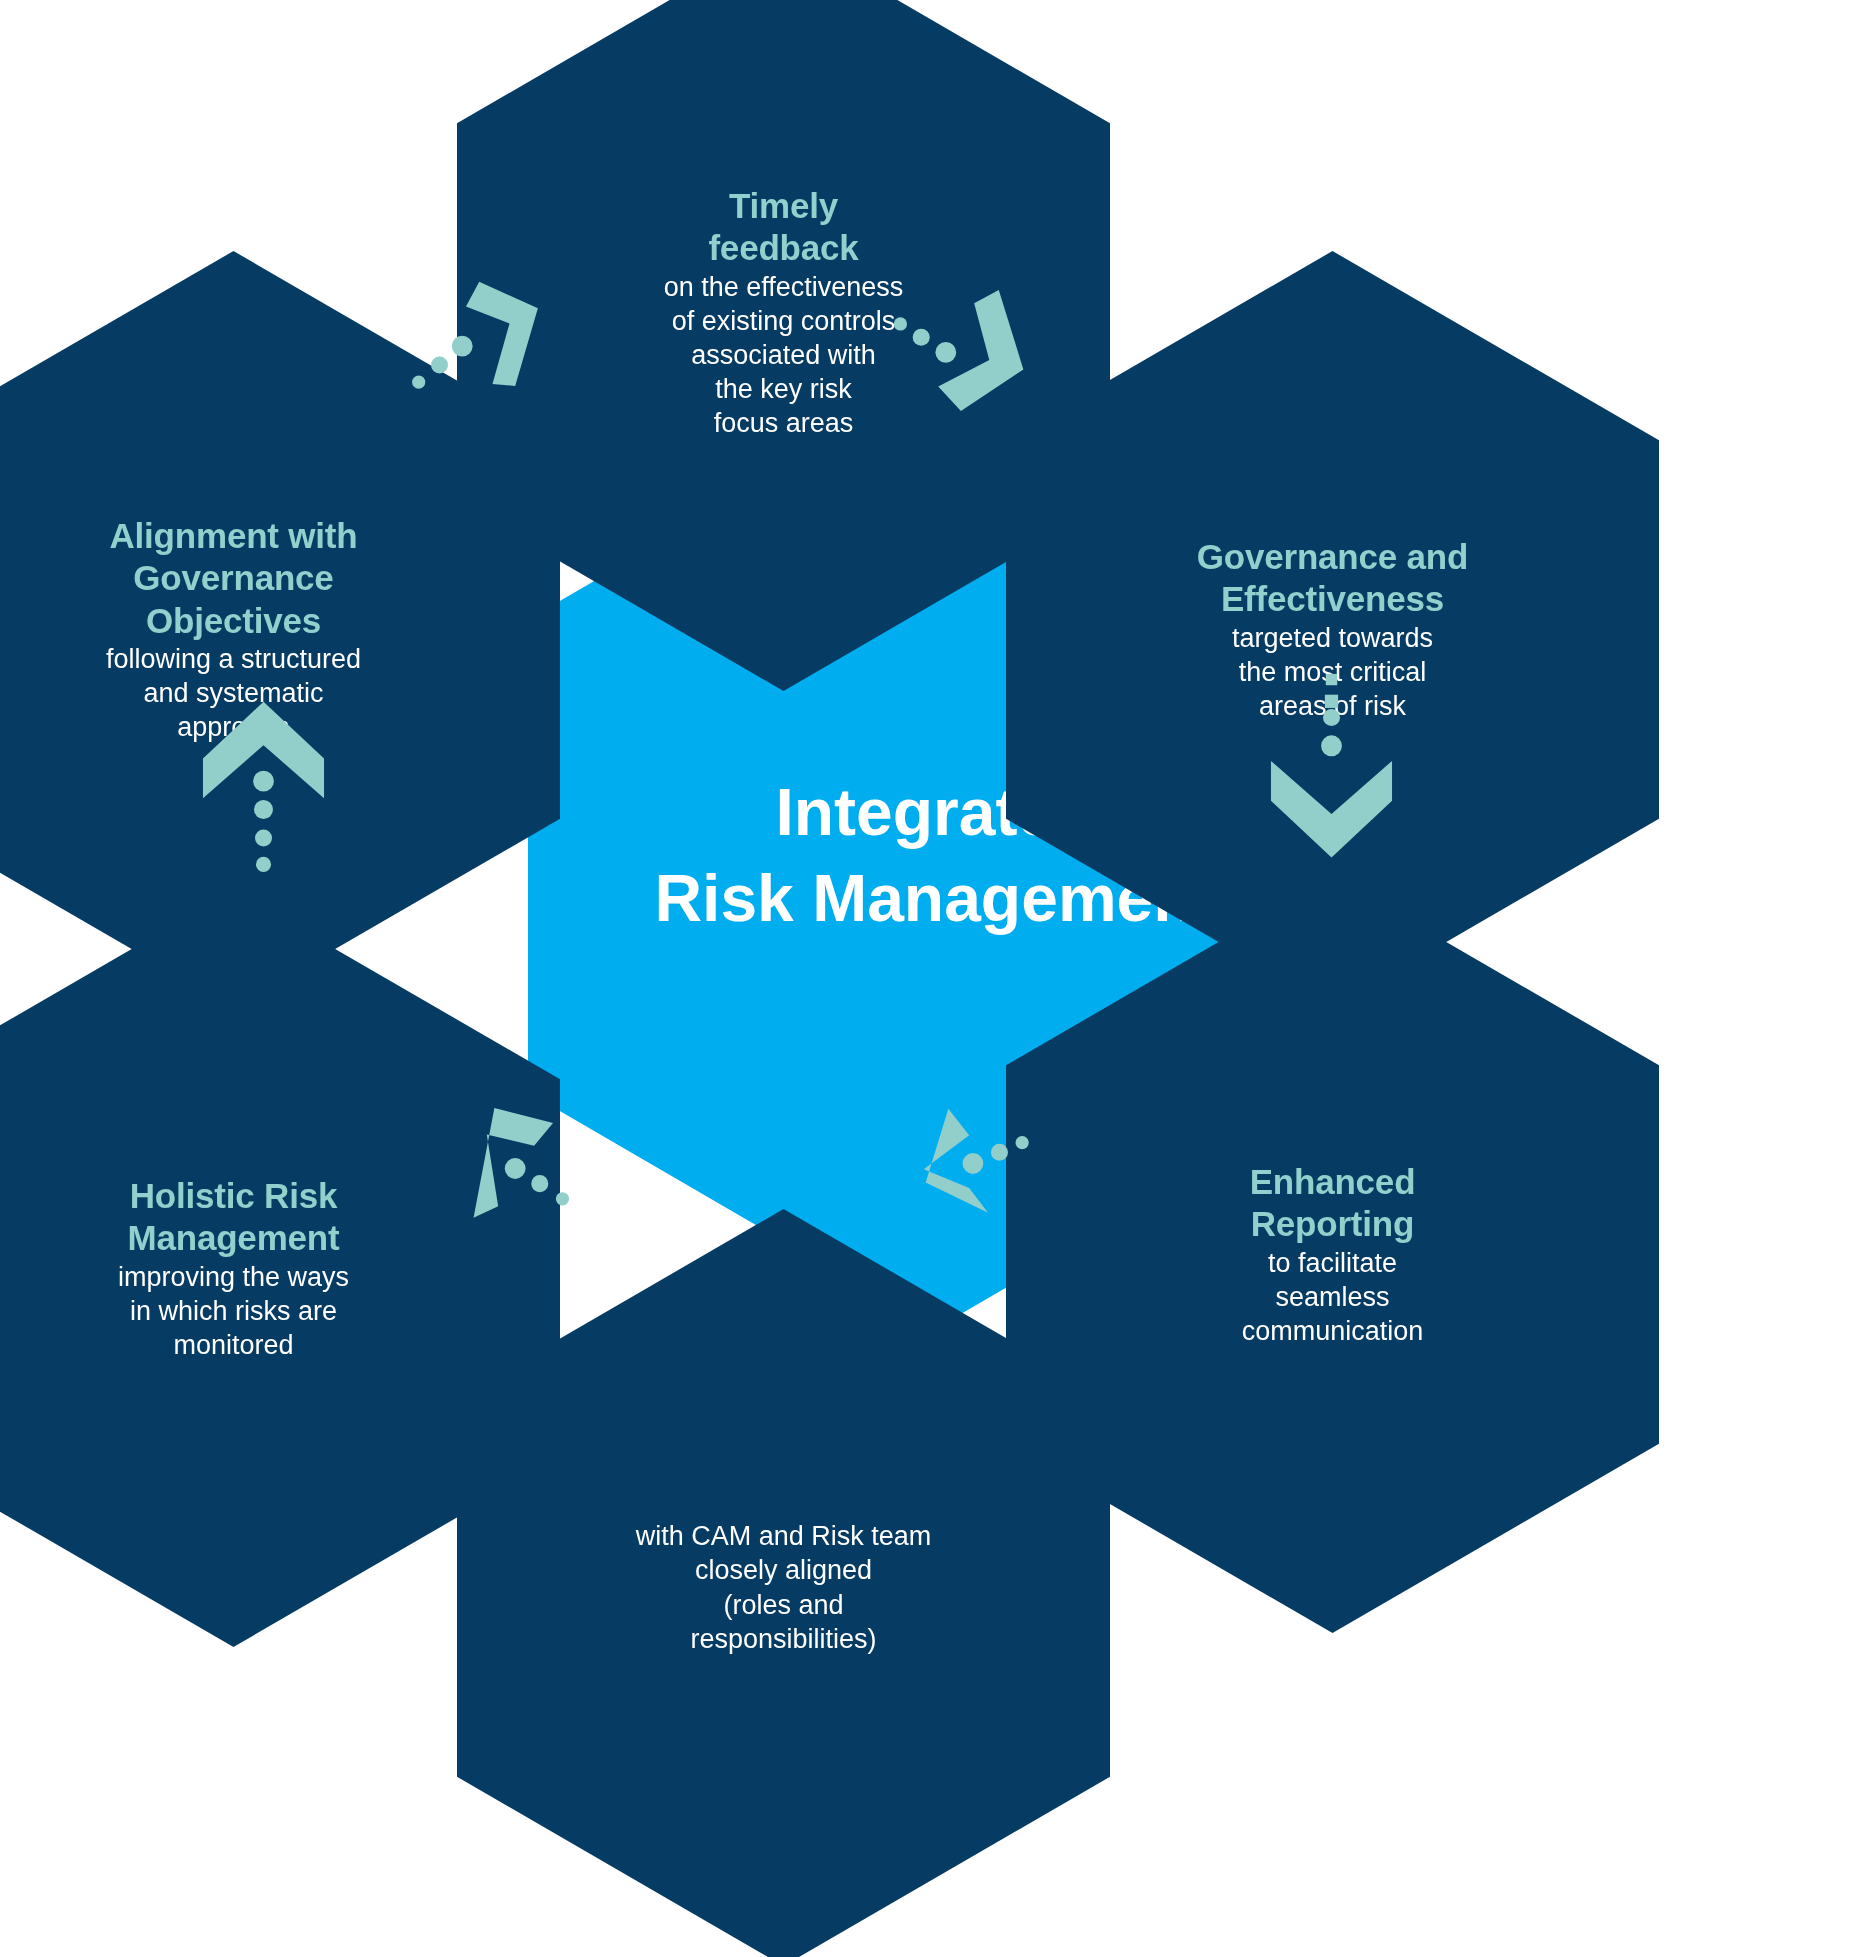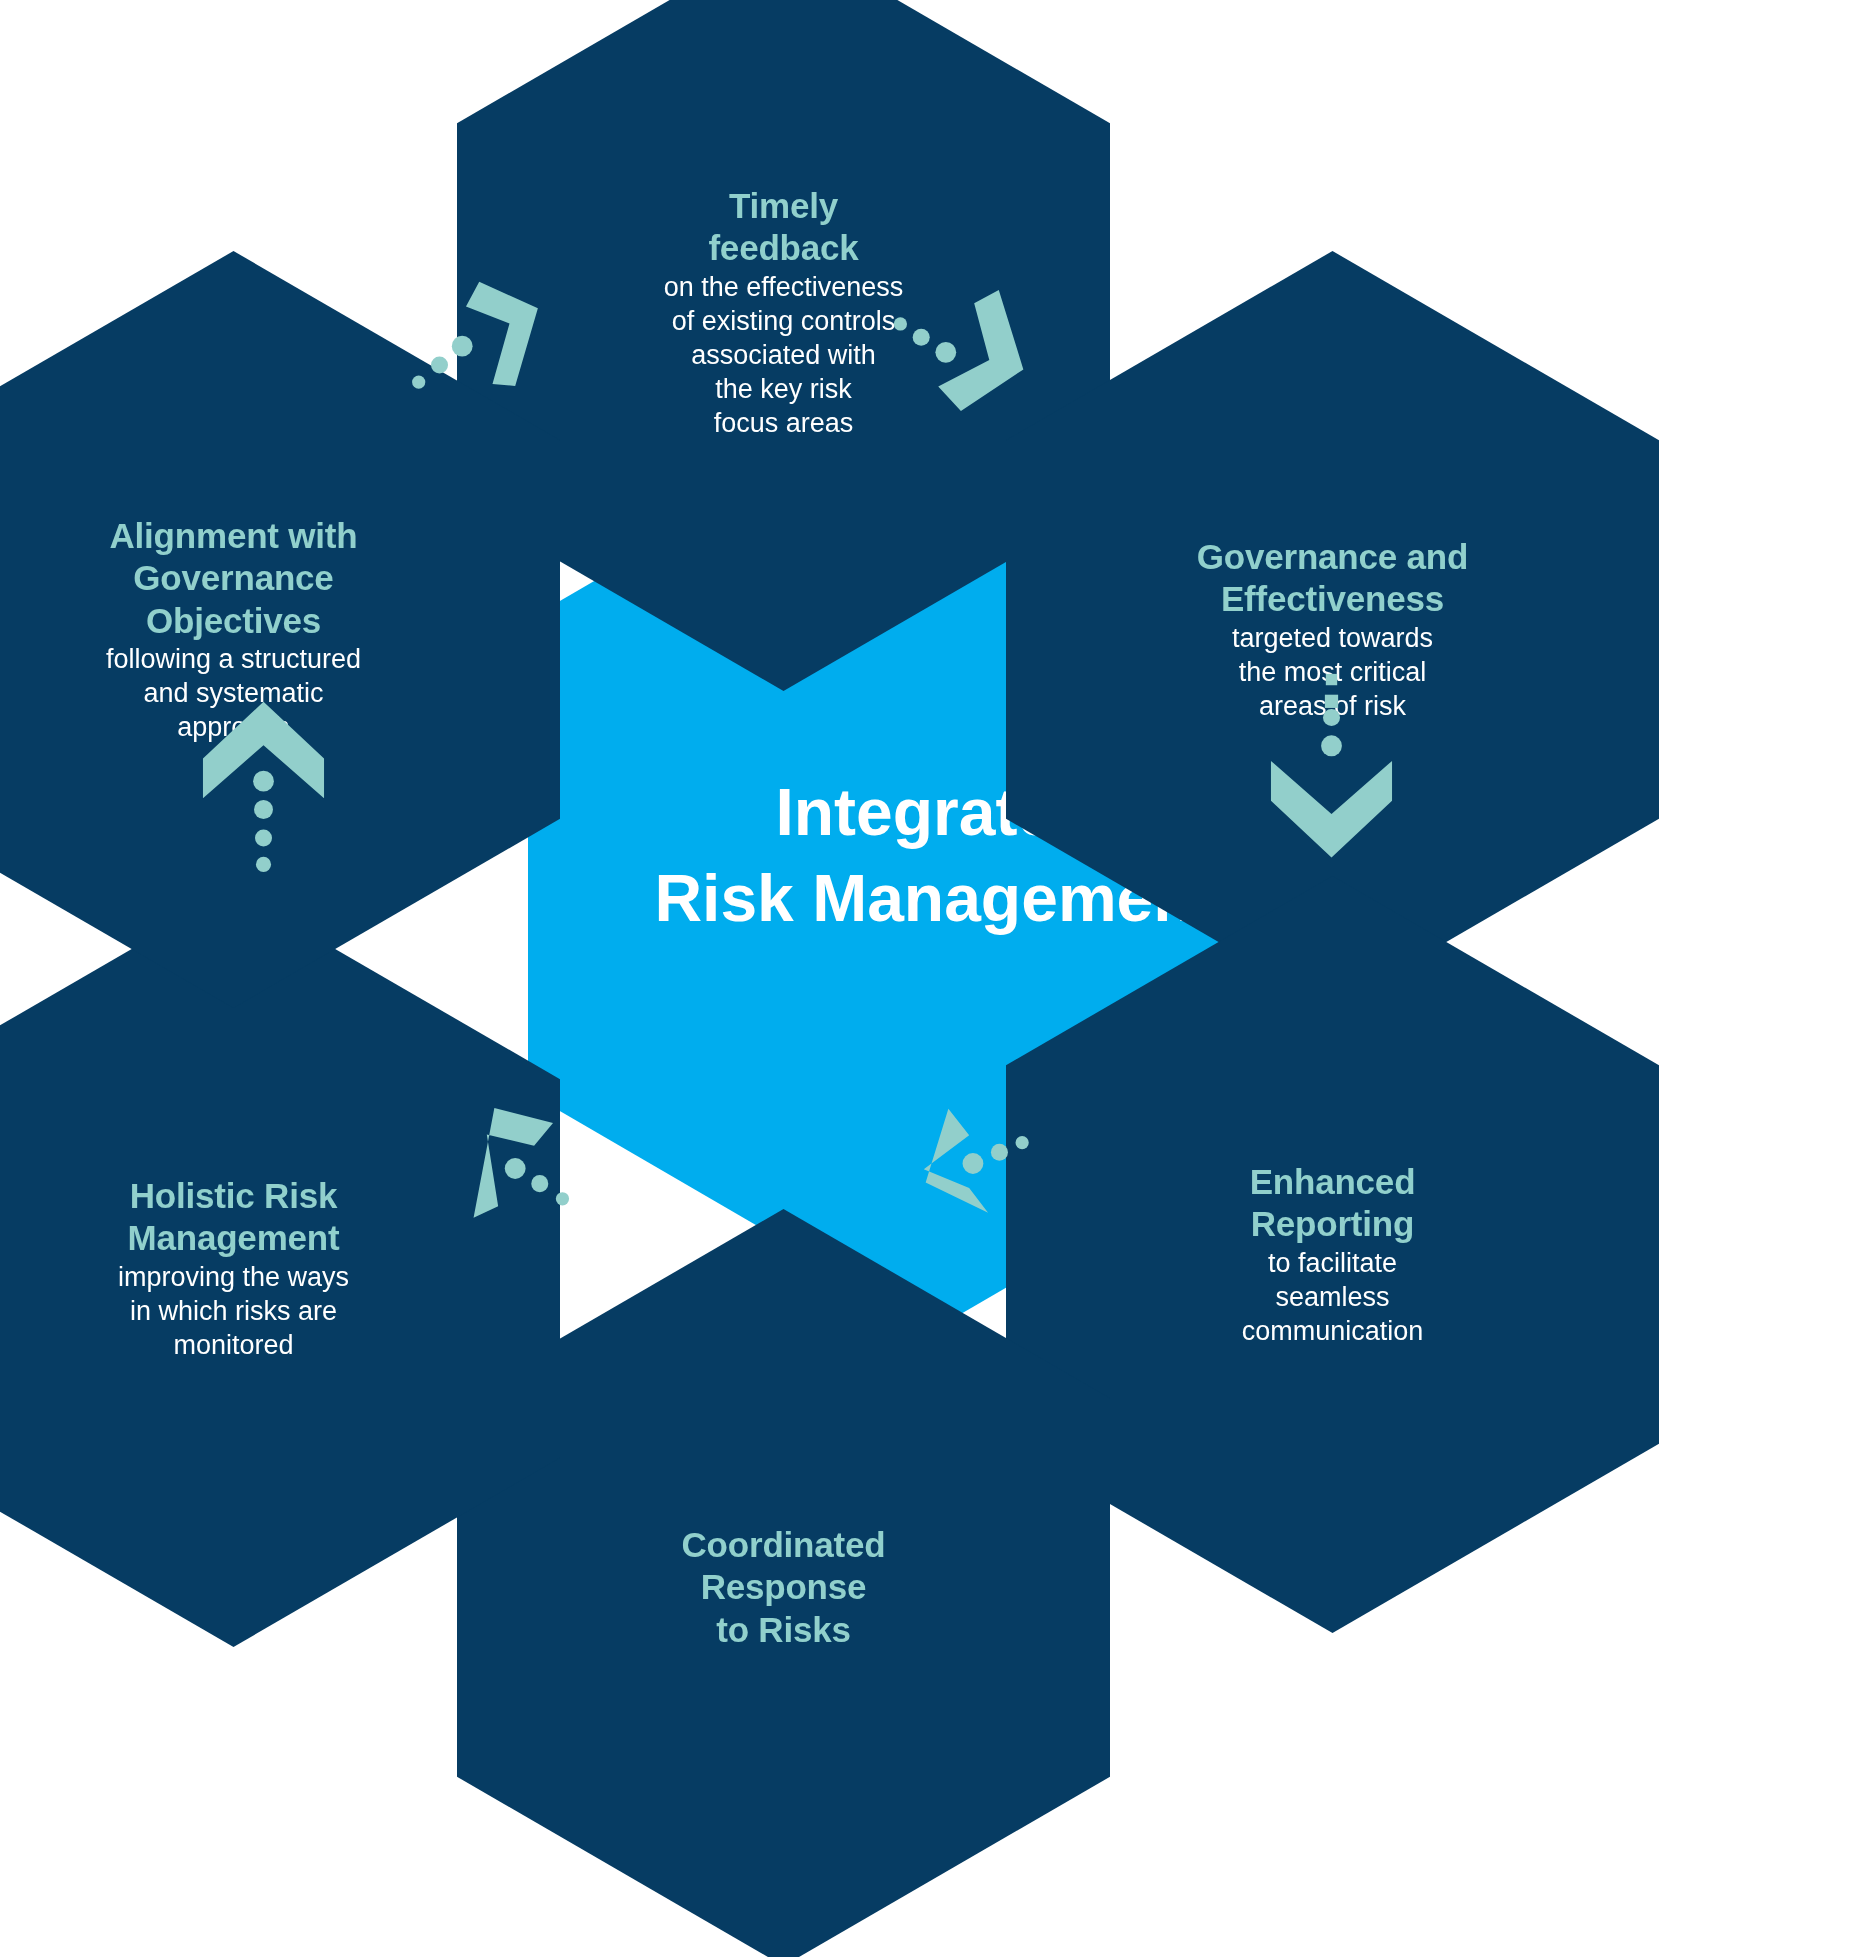"Coordinated" span.hex-title { html: <span>Coordinated Response to Risks</span> -> none }
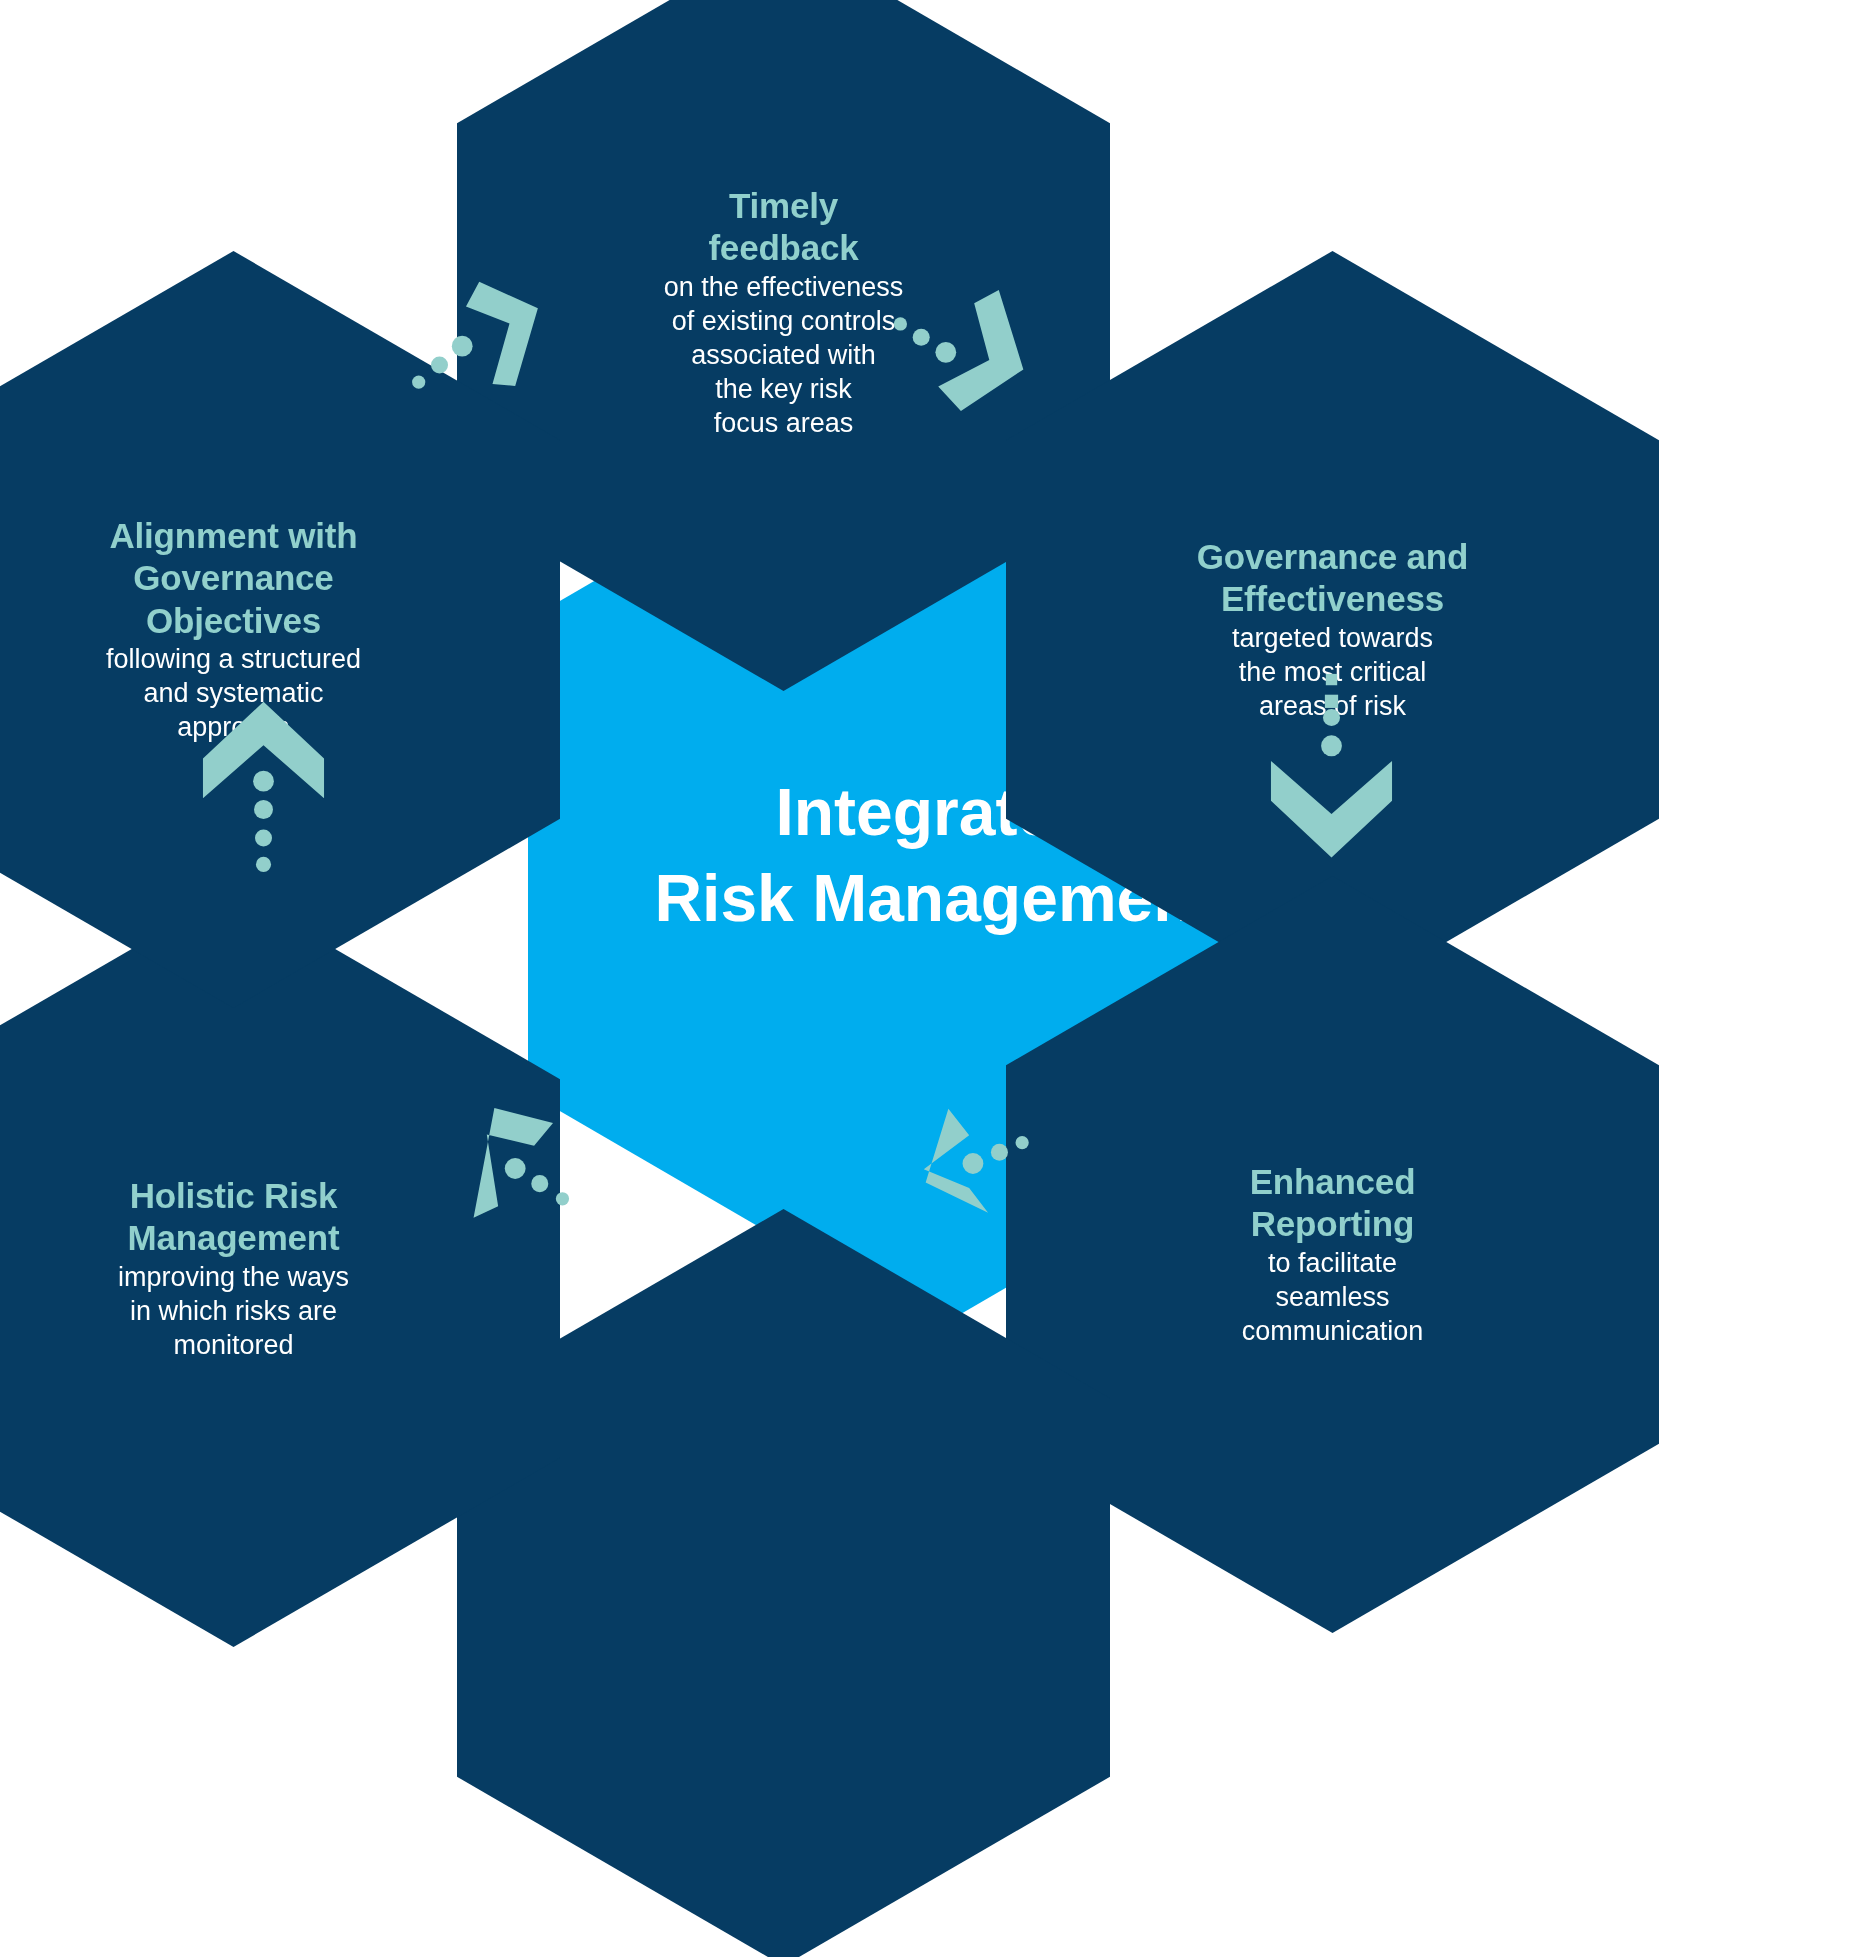"with CAM and Risk team" span.hex-body { html: none -> <span>with CAM and Risk team closely aligned (roles and responsibilities)</span> }
